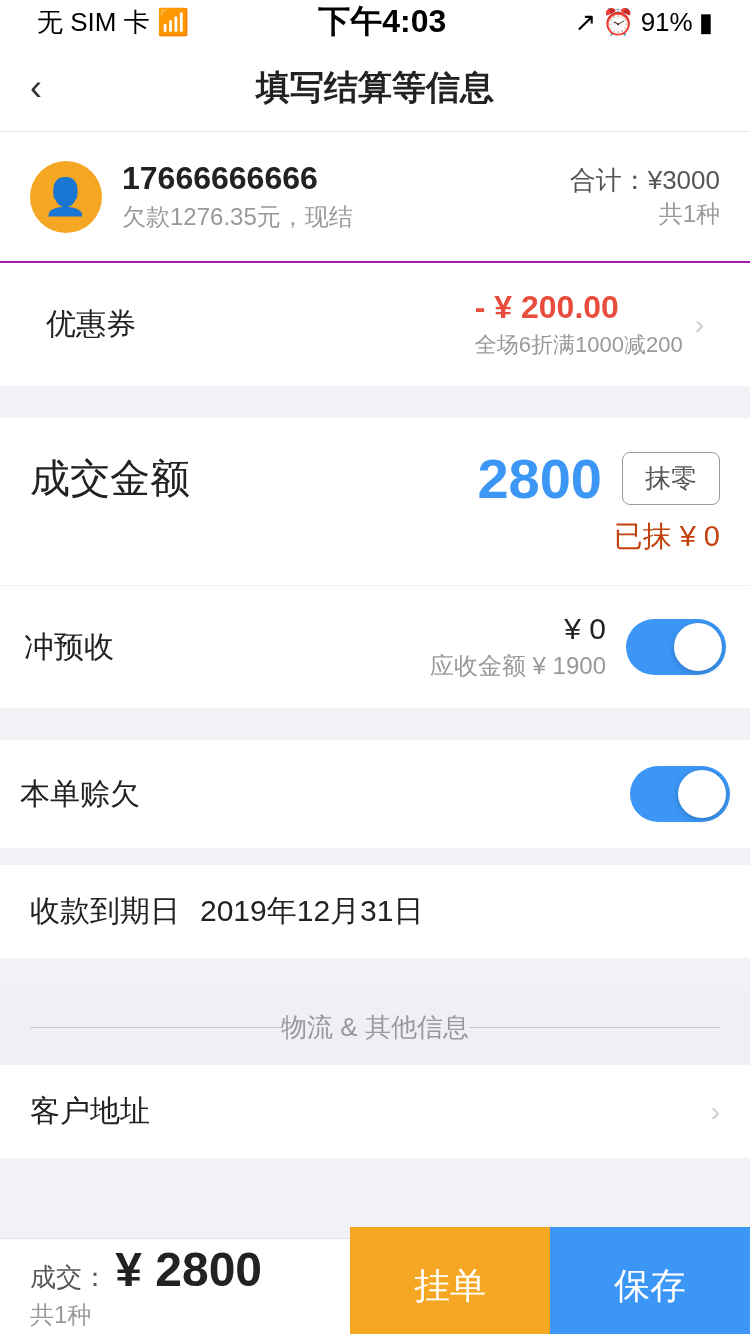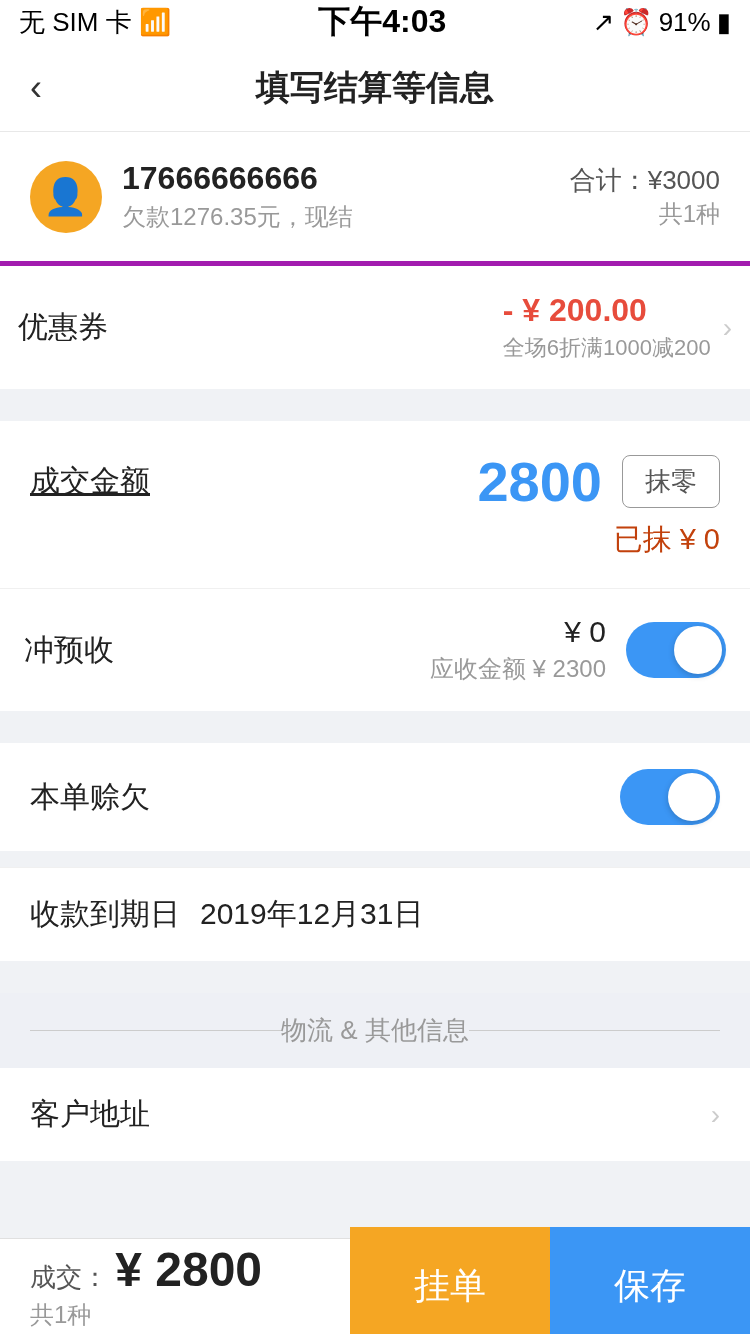"无 SIM 卡" .status-bar { padding: 0 19px -> 0 37px }
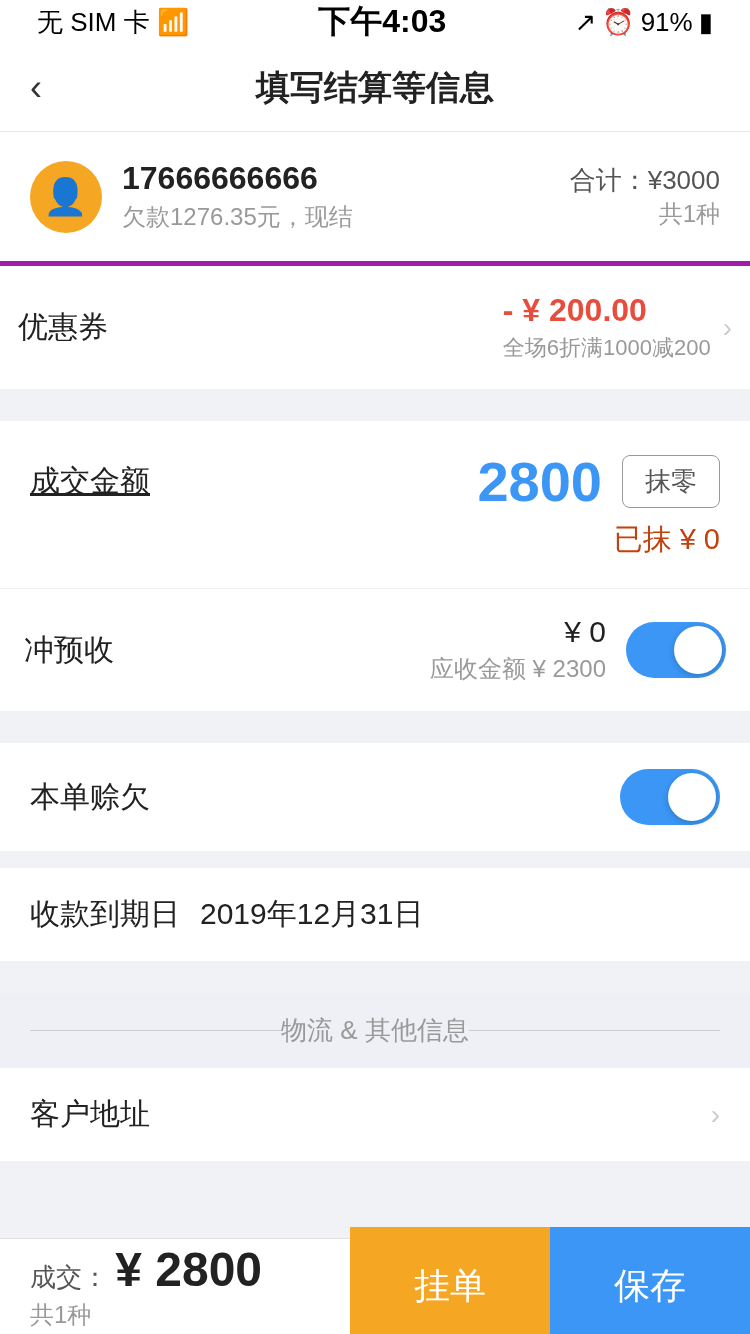"优惠券" .coupon-row { border-top: 5px solid #a21caf -> 2px solid #a21caf; padding: 26px 18px -> 26px 46px }
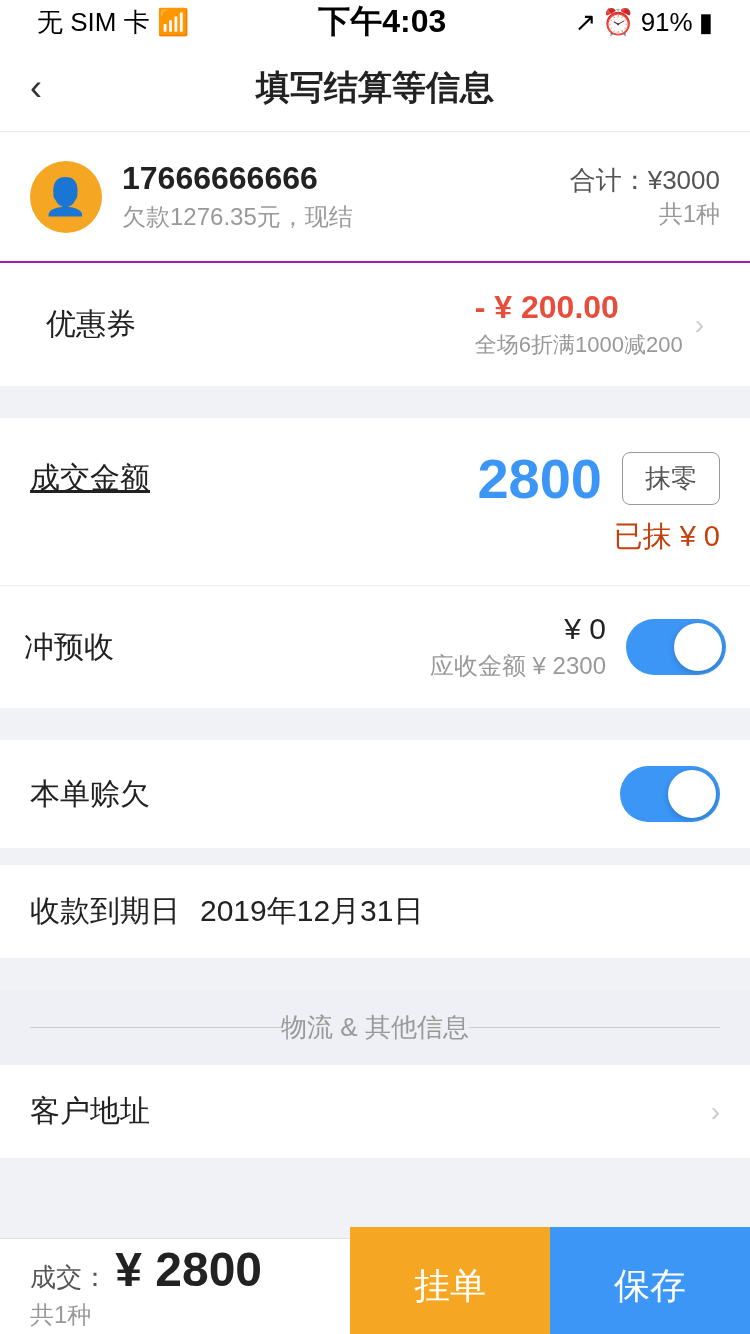"成交金额" .amount-label { font-size: 30px -> 40px; text-decoration: underline -> none }
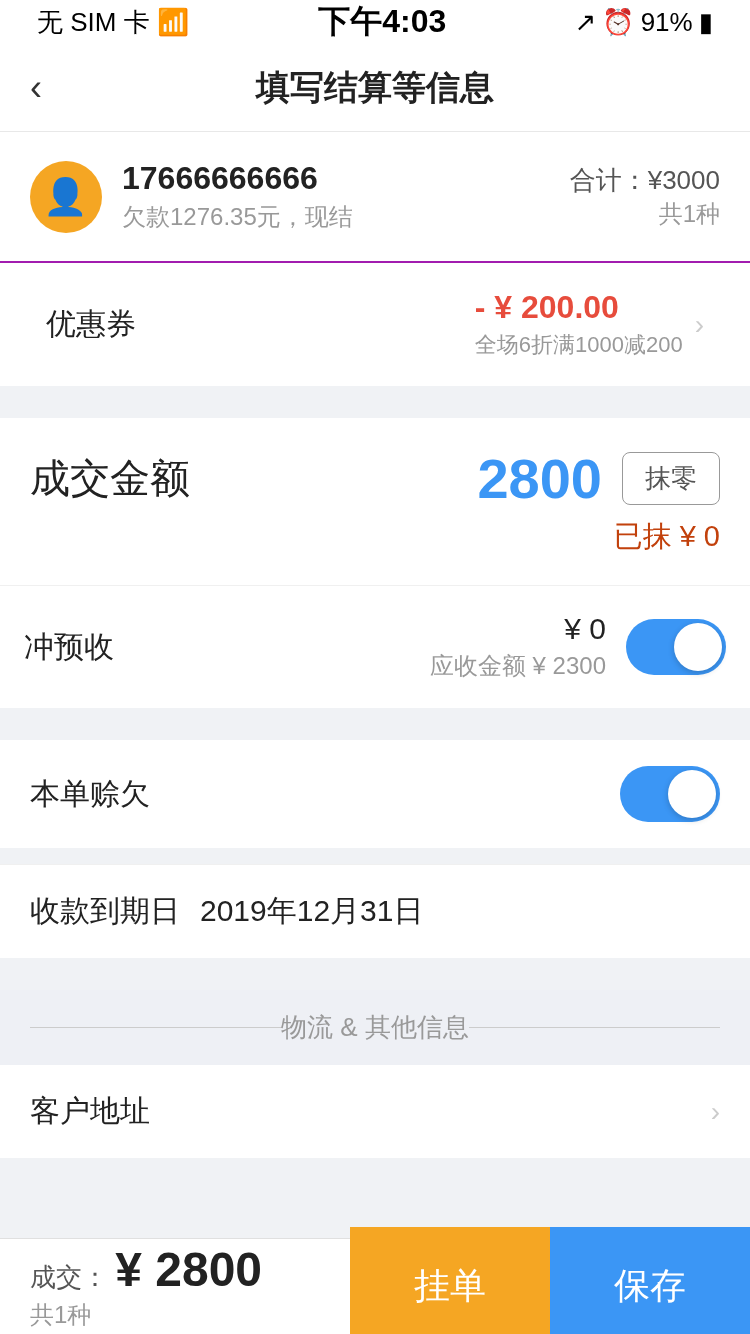"应收金额 ¥ 2300" div.prepay-sub { text: 2300 -> 1900 }
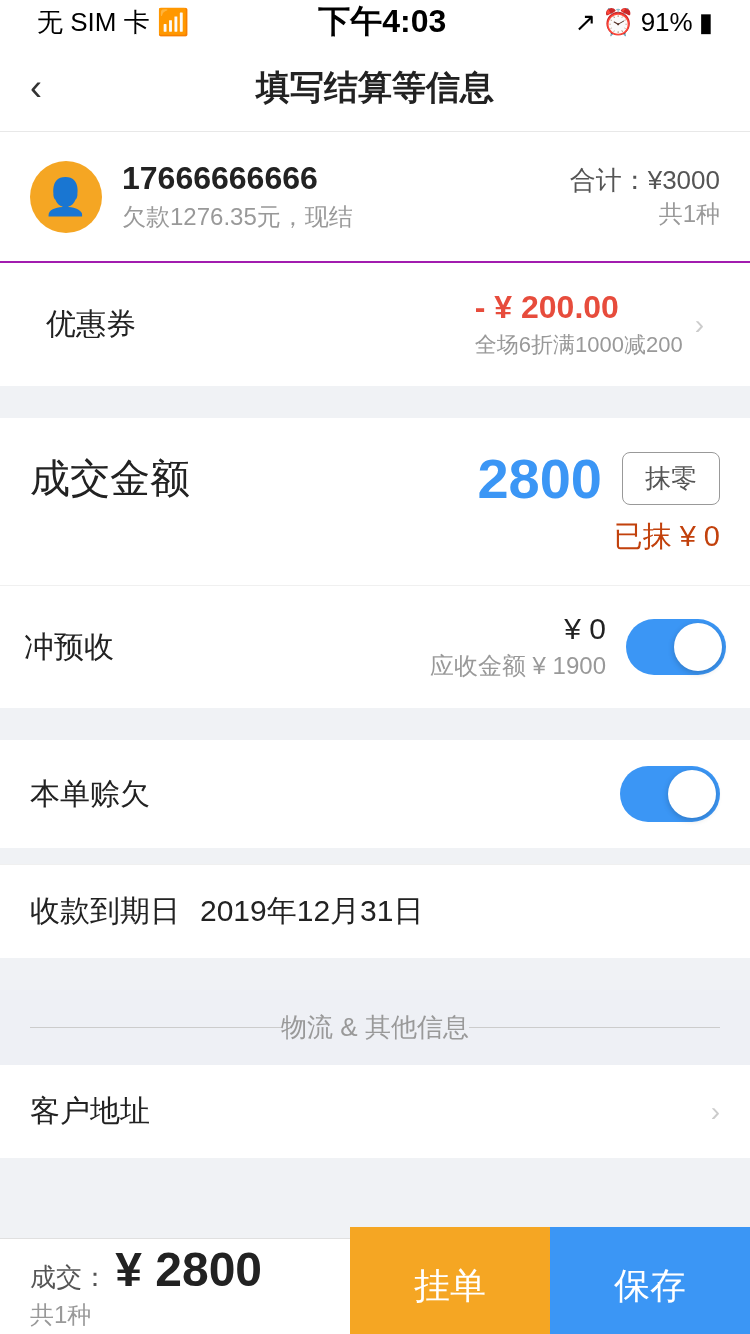"本单赊欠" .bad-debt-section { padding: 26px 30px -> 26px 20px }
